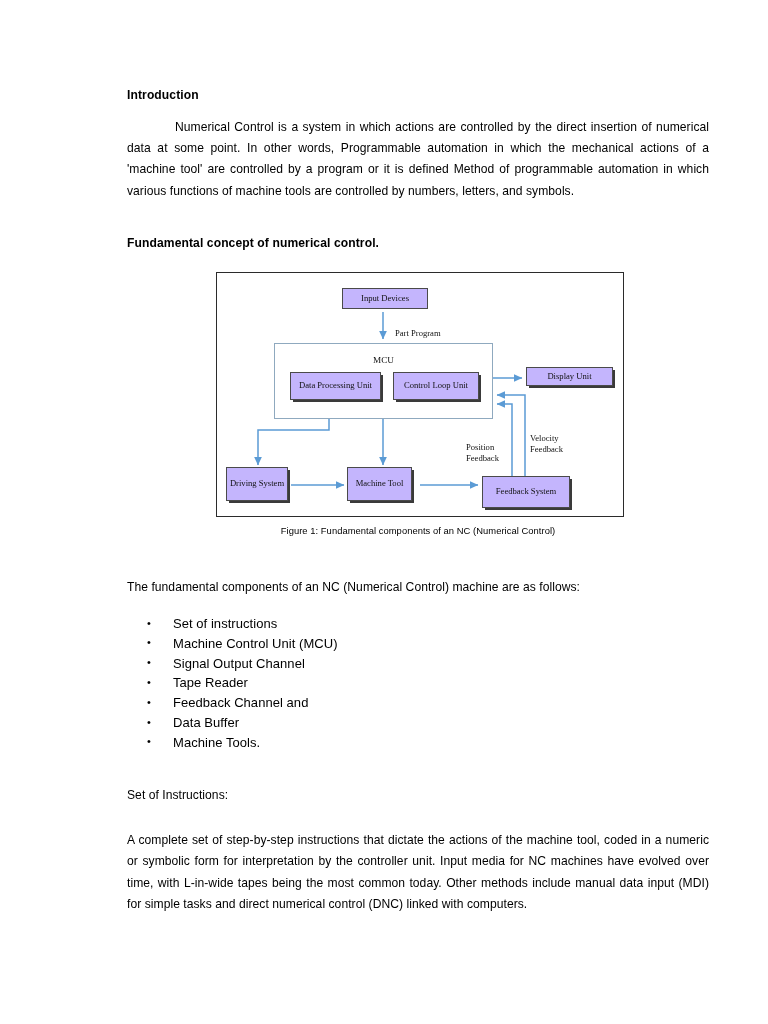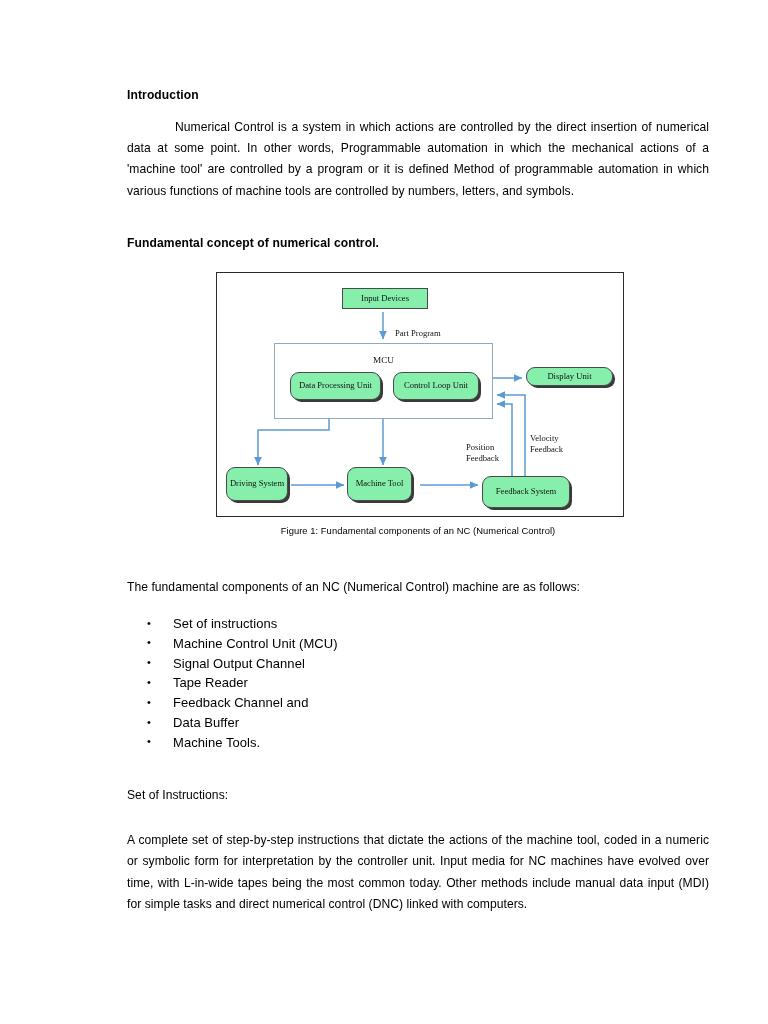"Input Devices" .dbox { background: #86efac -> #c4b5fd }
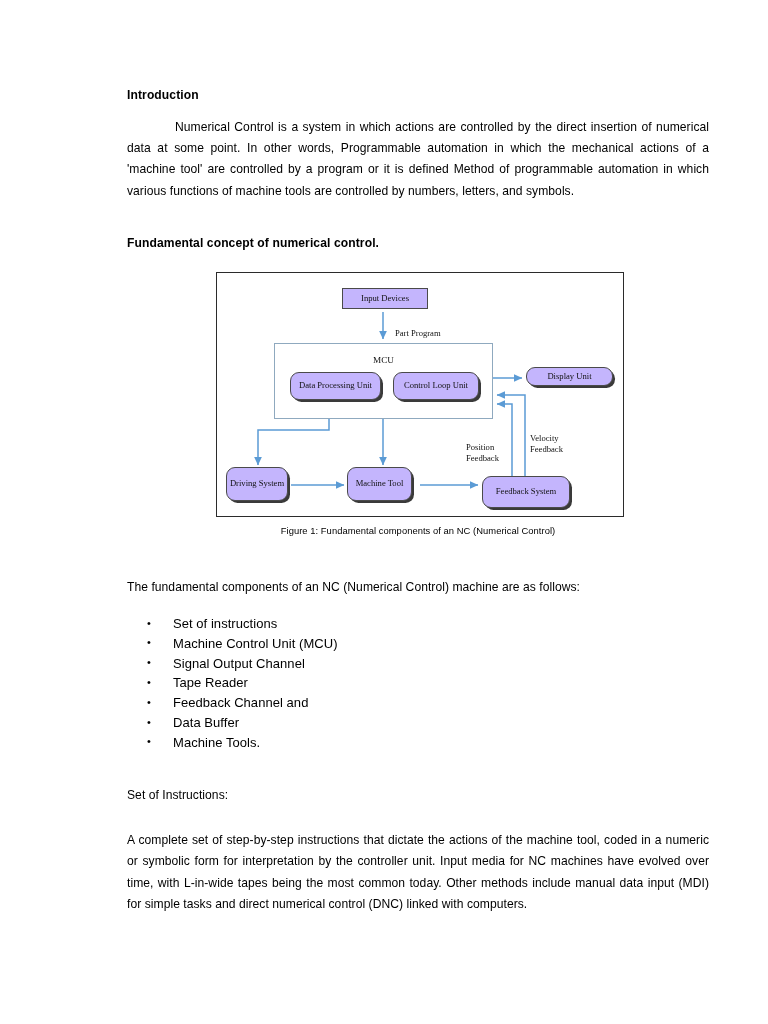"Display Unit" .dbox.shadow { border-radius: 9px -> none }
